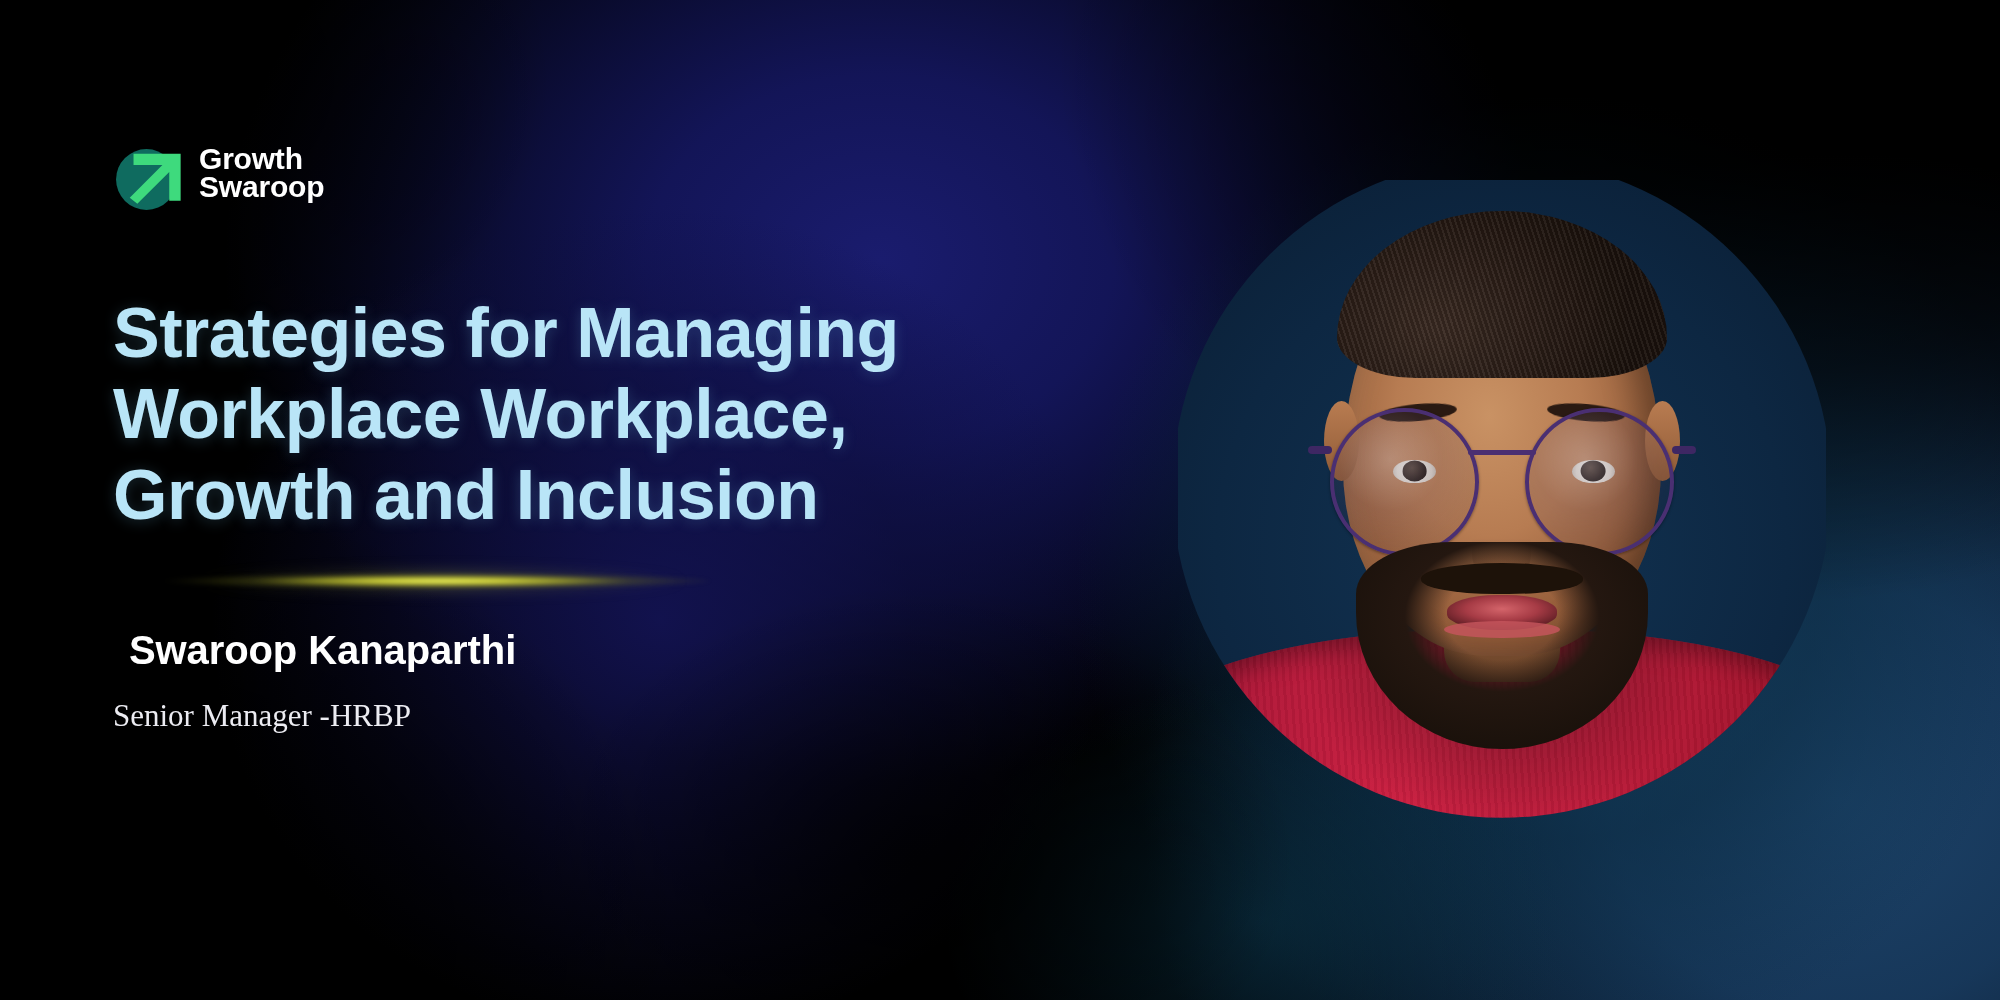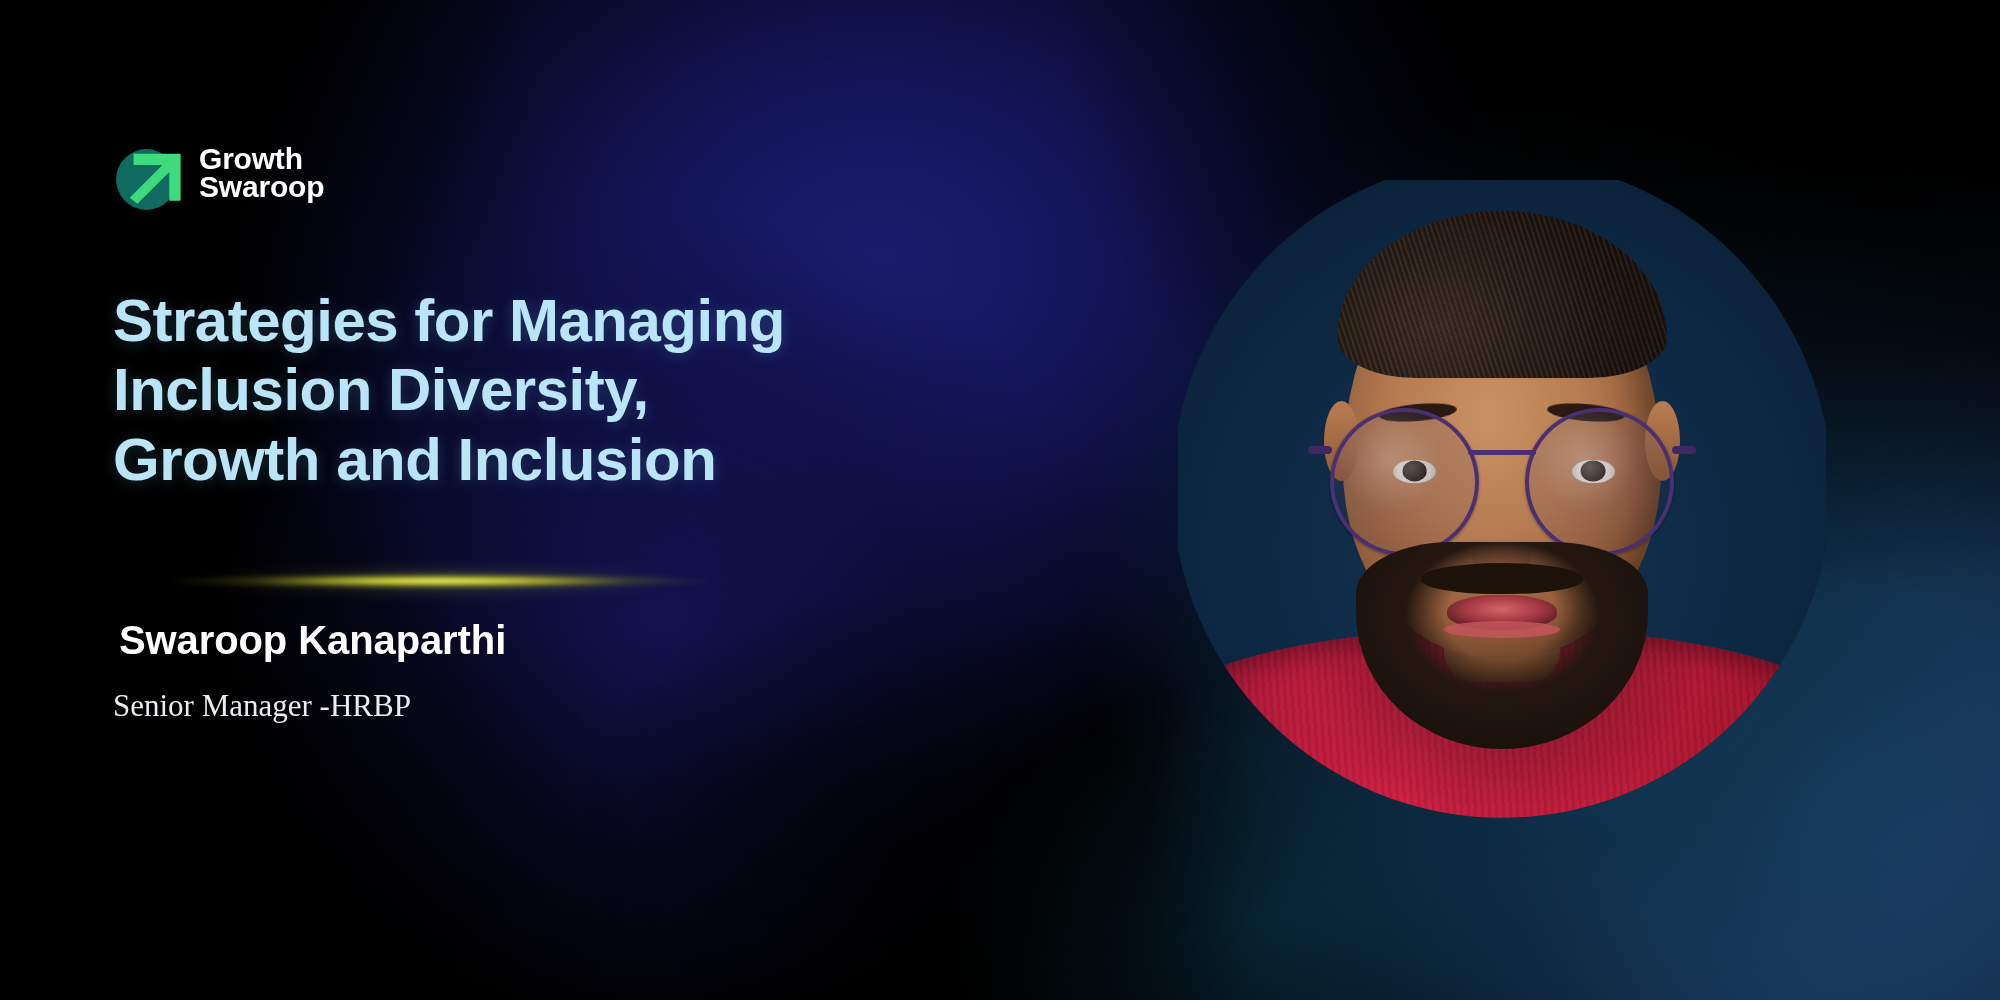"Strategies for Managing" #title { font-size: 60px -> 70px }
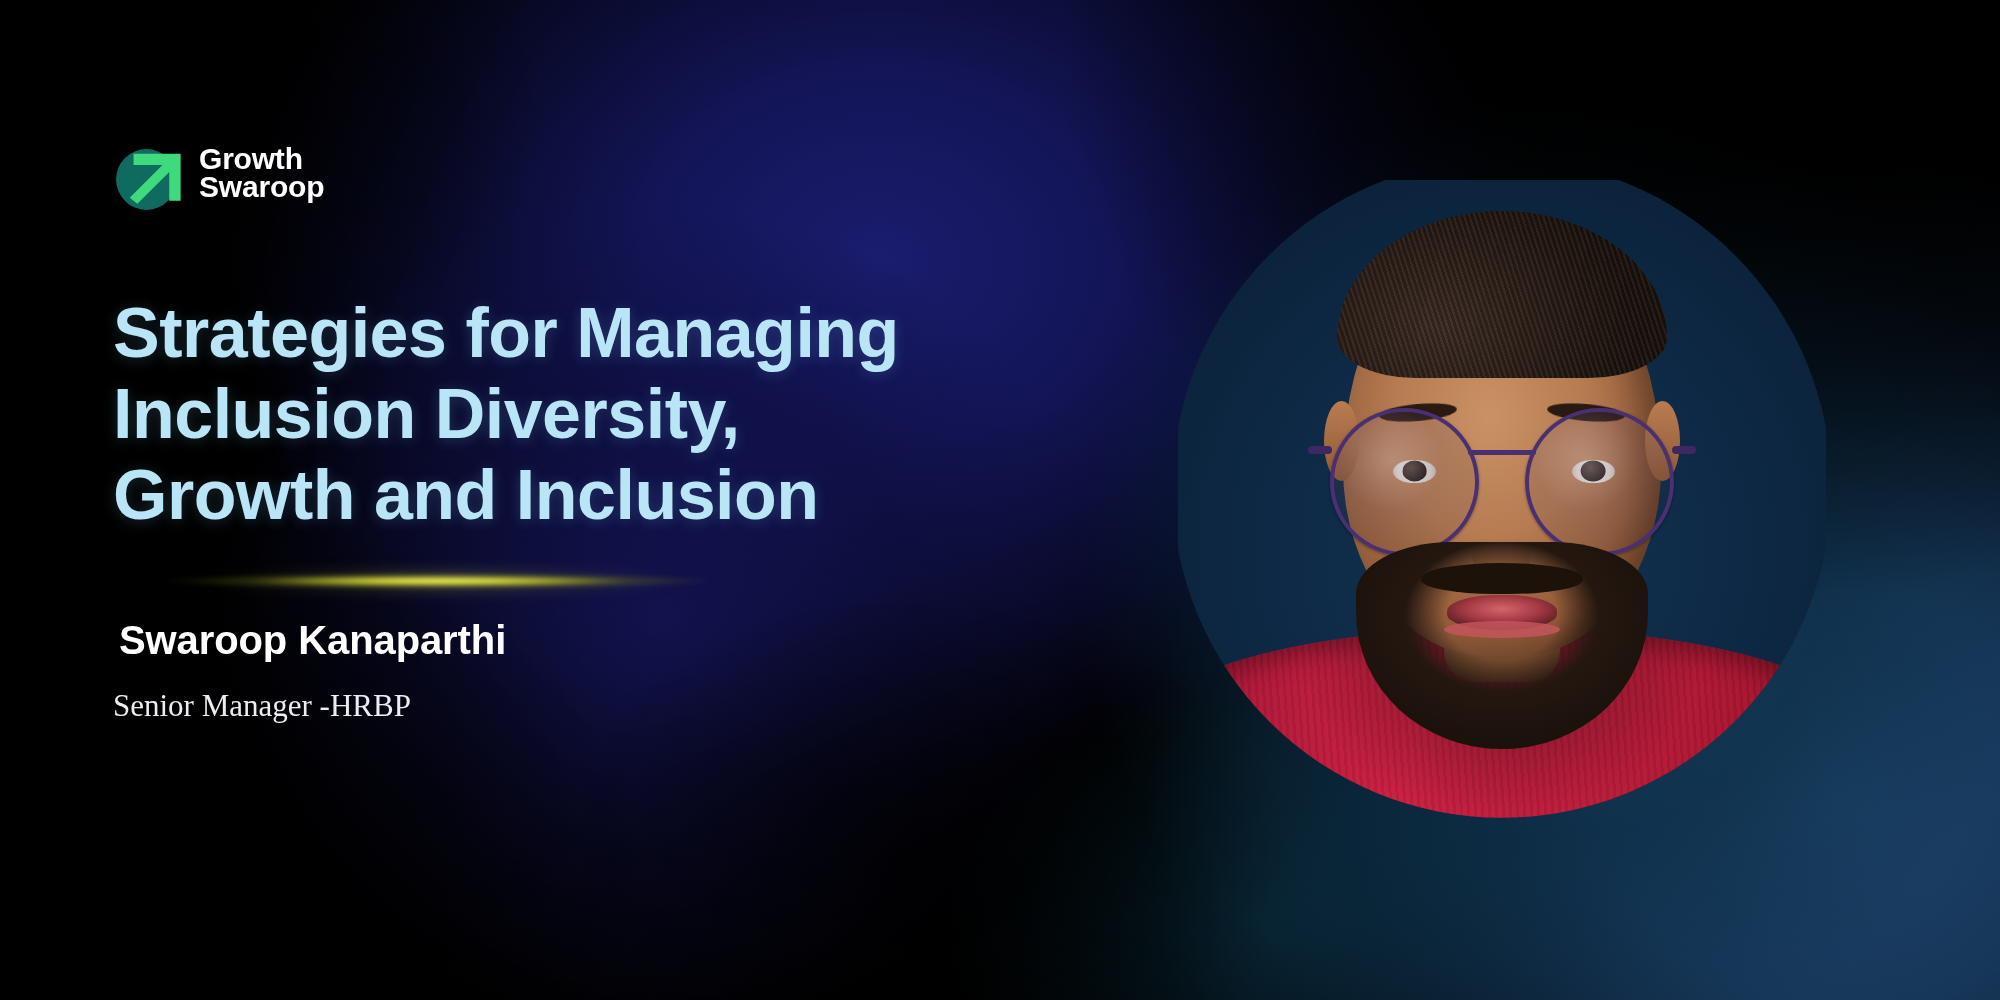"Inclusion Diversity," span.tline { text: Inclusion Diversity -> Workplace Workplace }
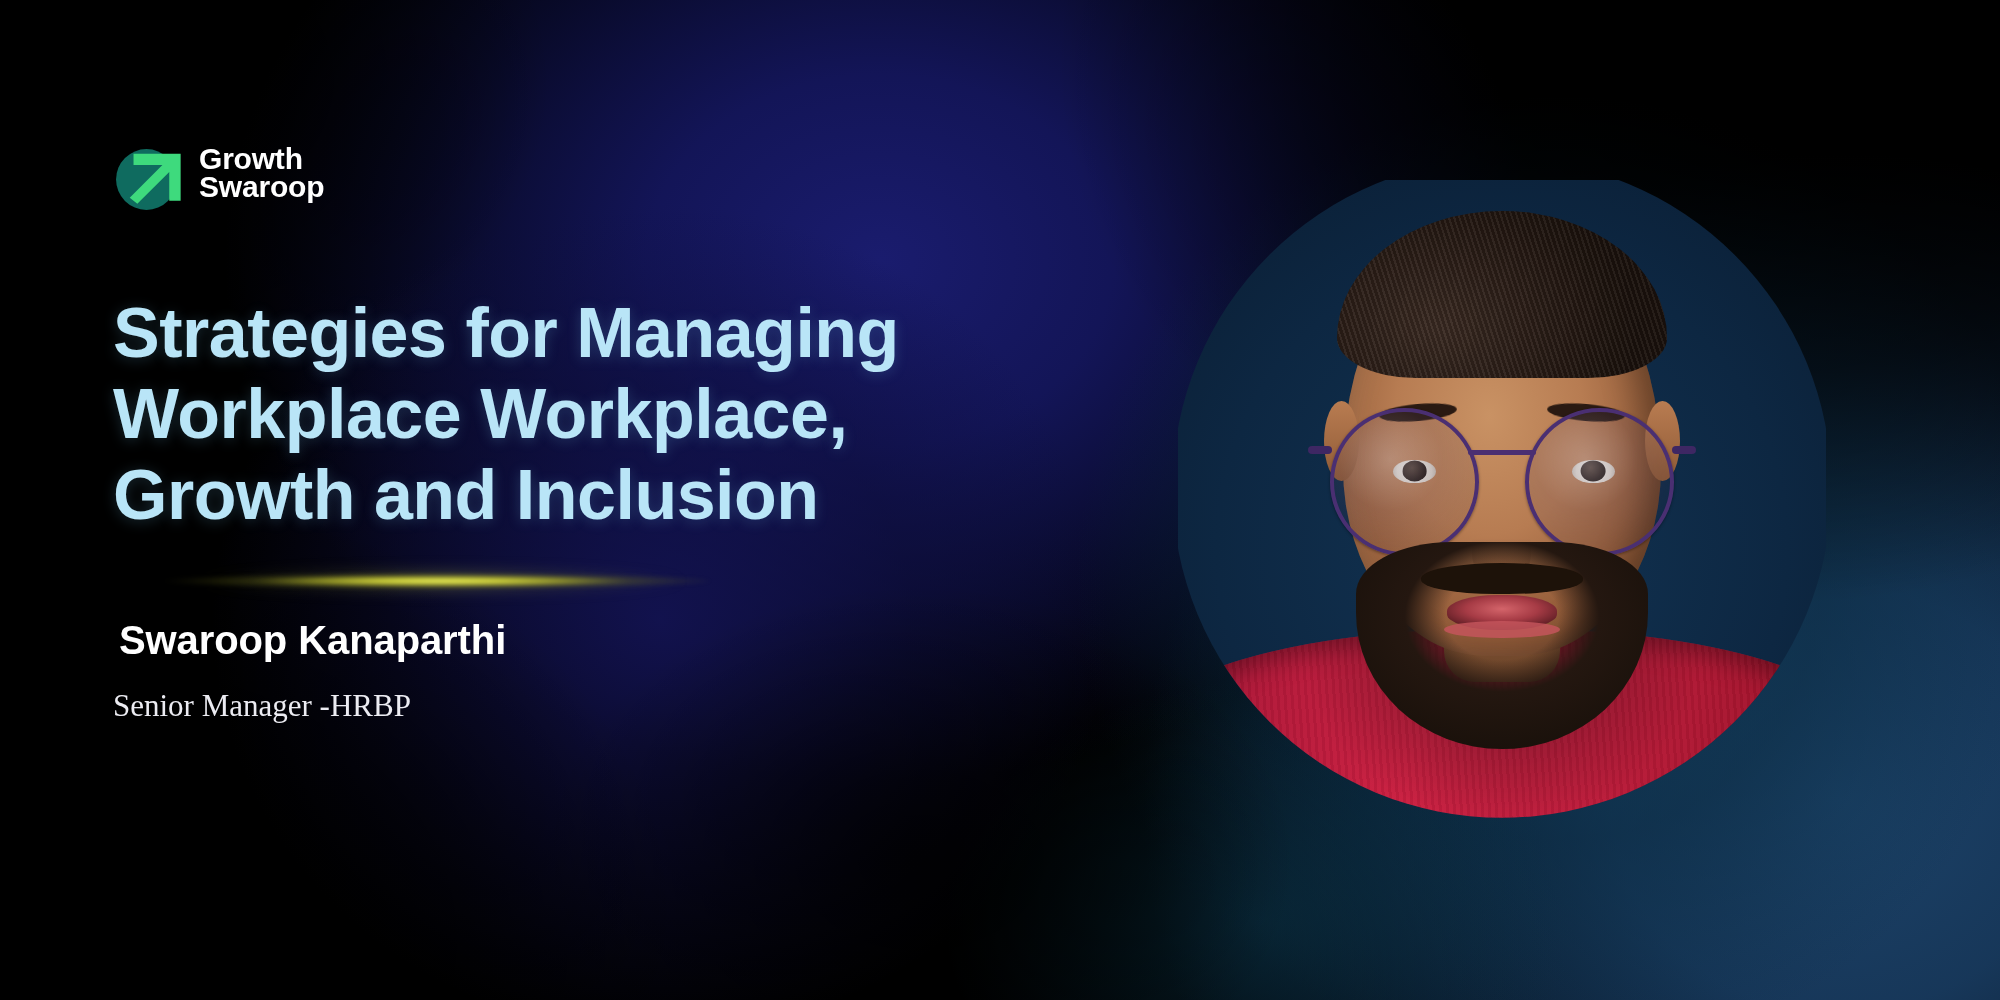"Swaroop Kanaparthi" #speaker-name { margin: 6px -> 16px }
